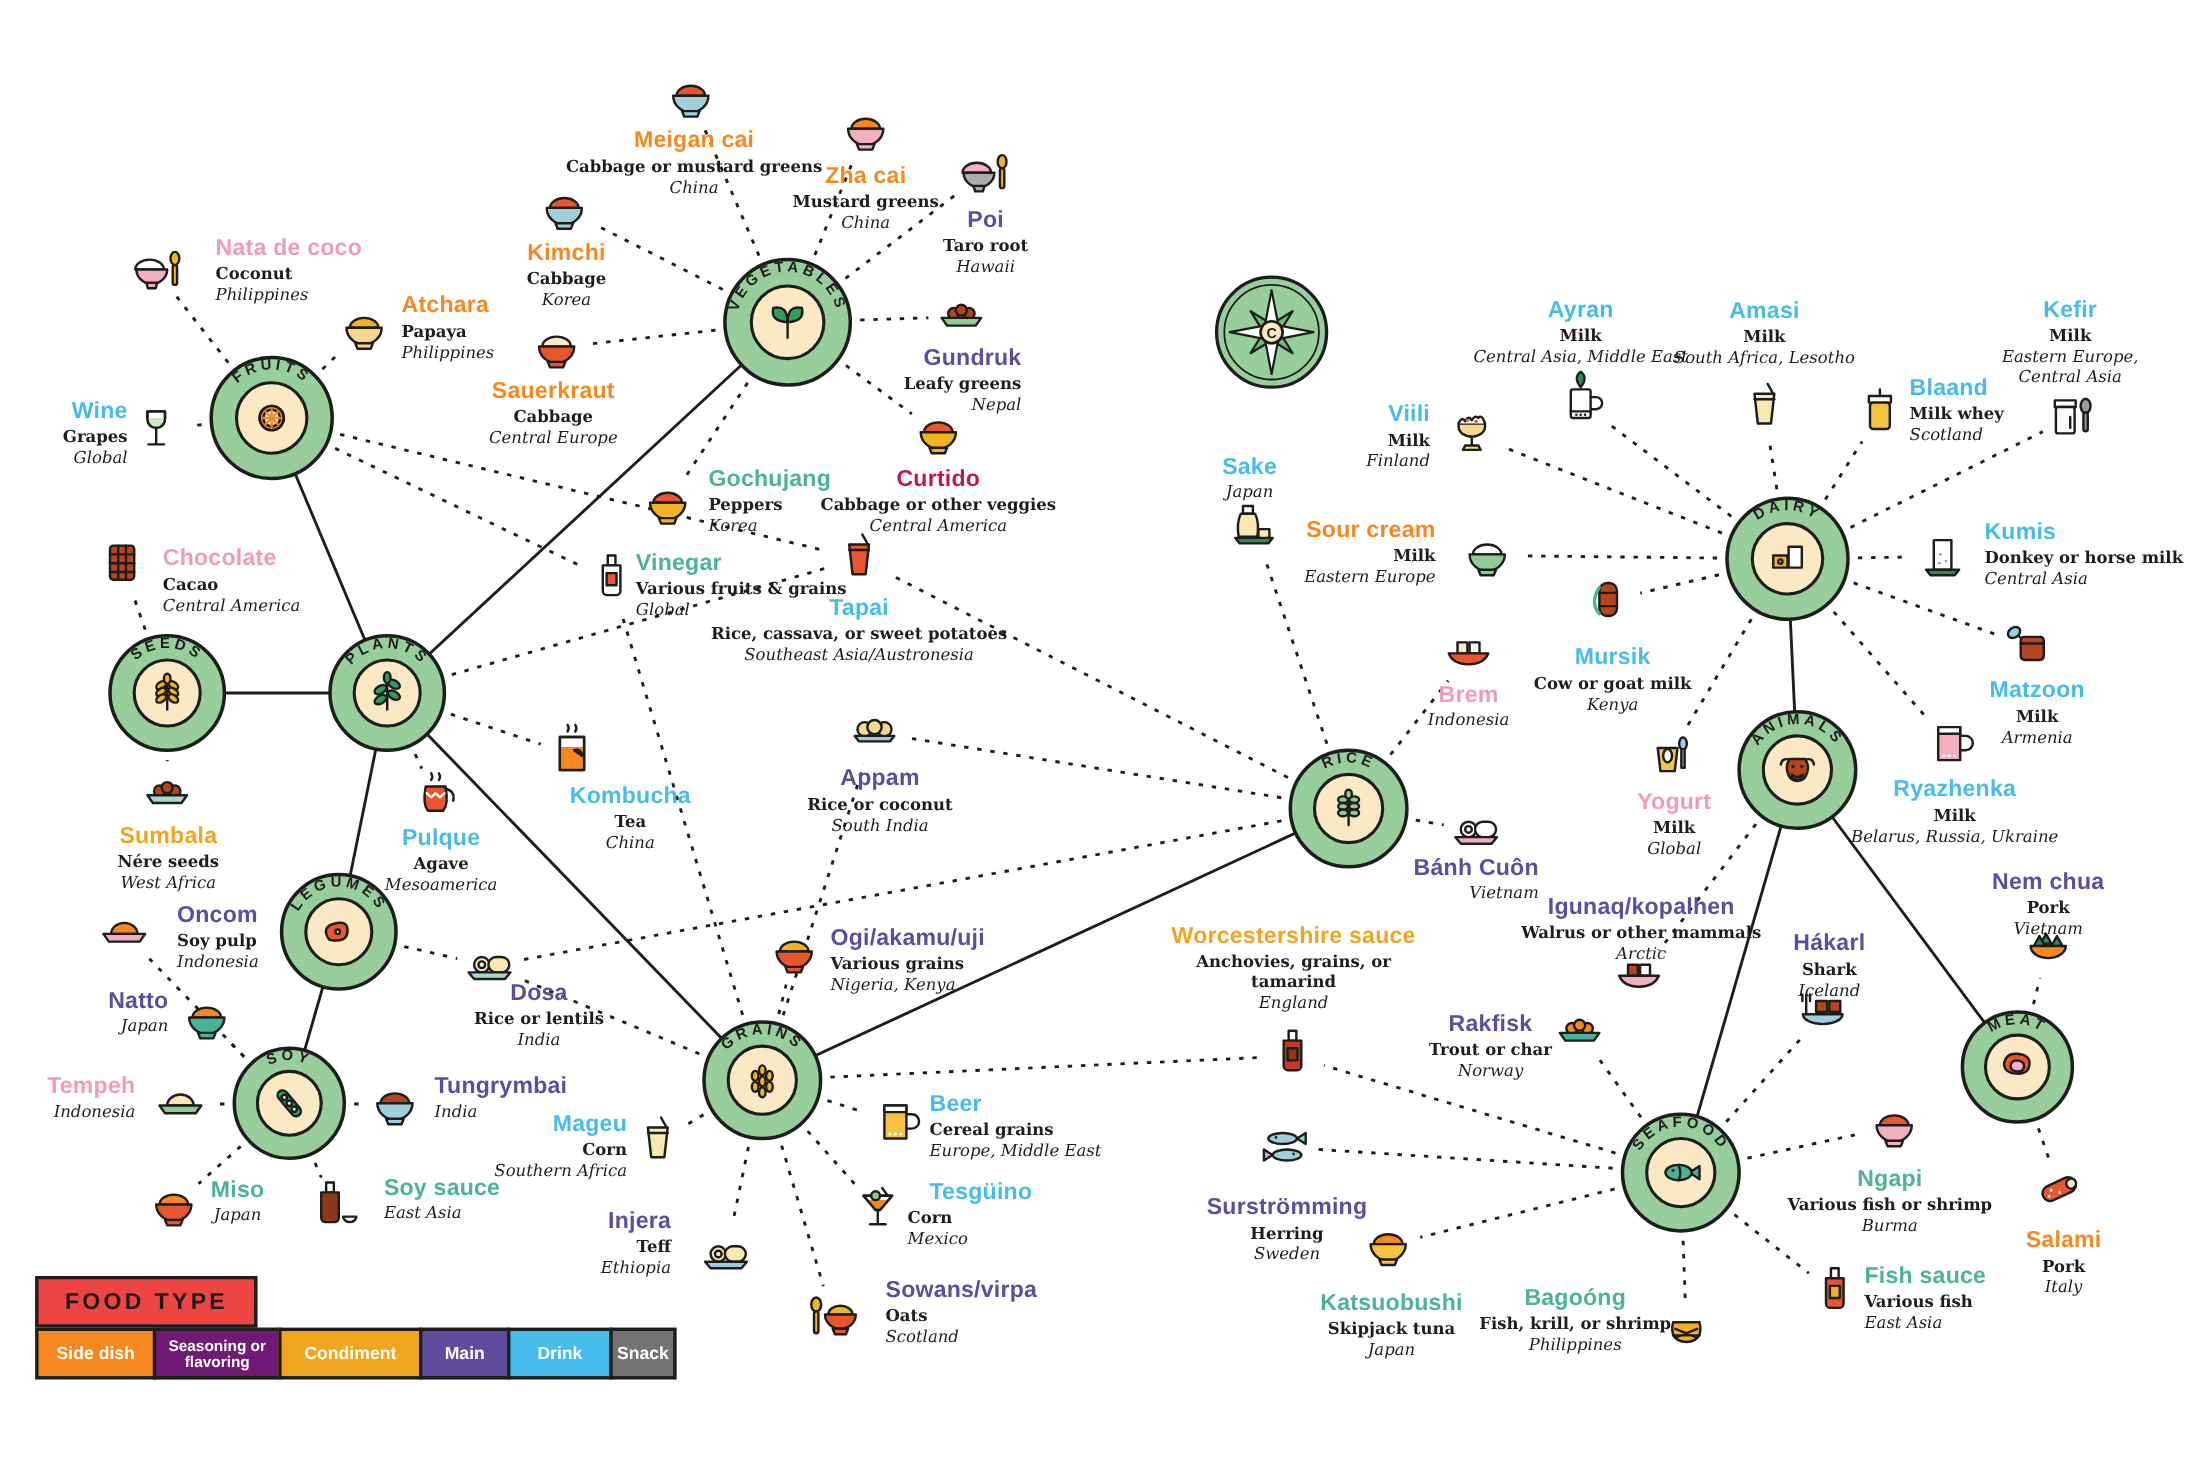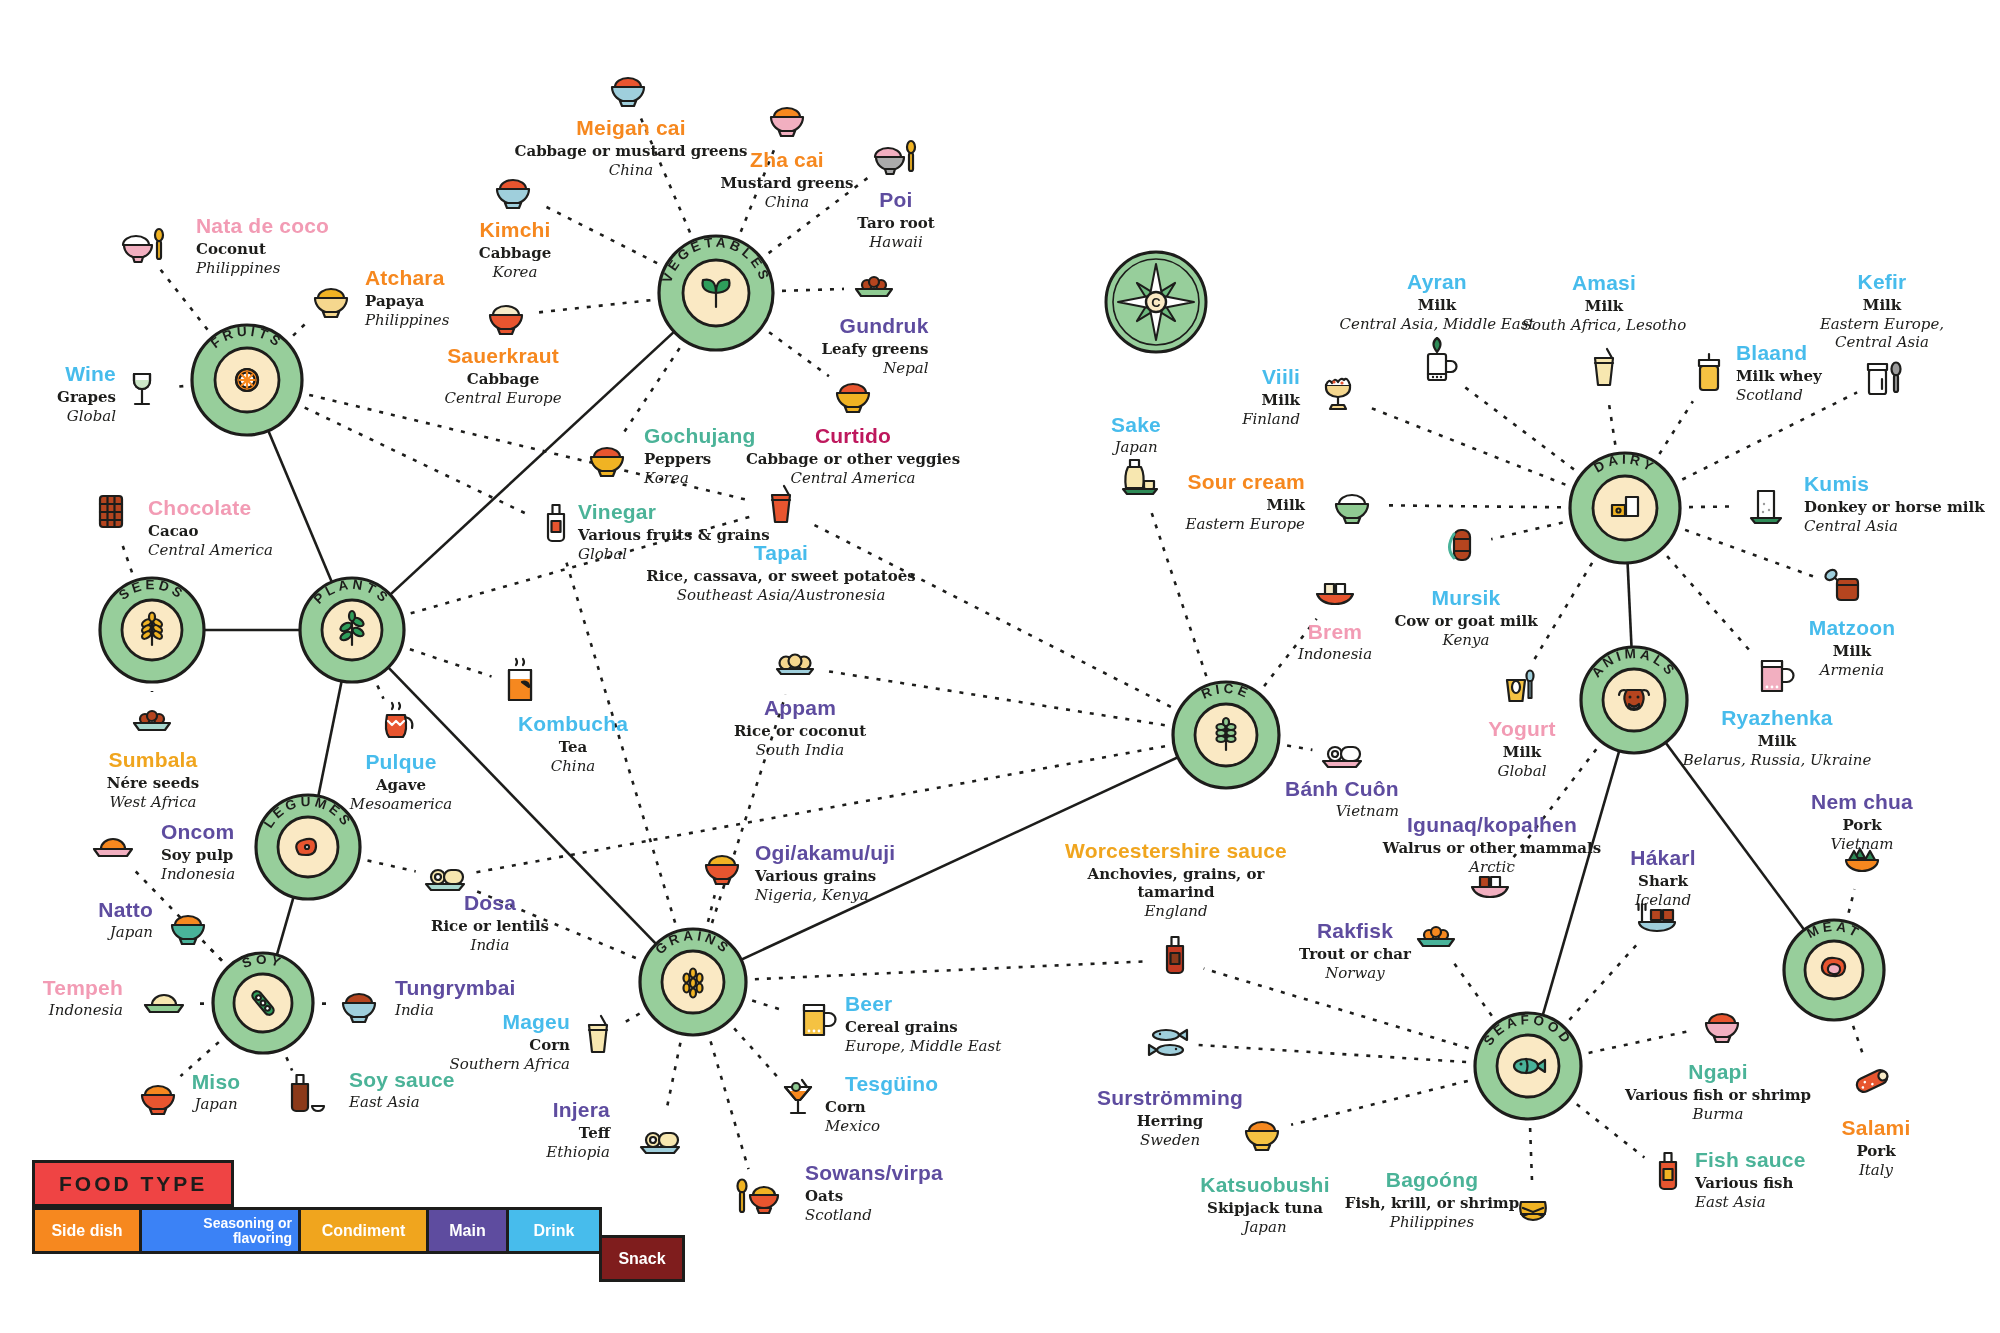"Seasoning or flavoring" div.legend-cell { background: #3b82f6 -> #701a75; text-align: right -> none; width: 162px -> 117px }
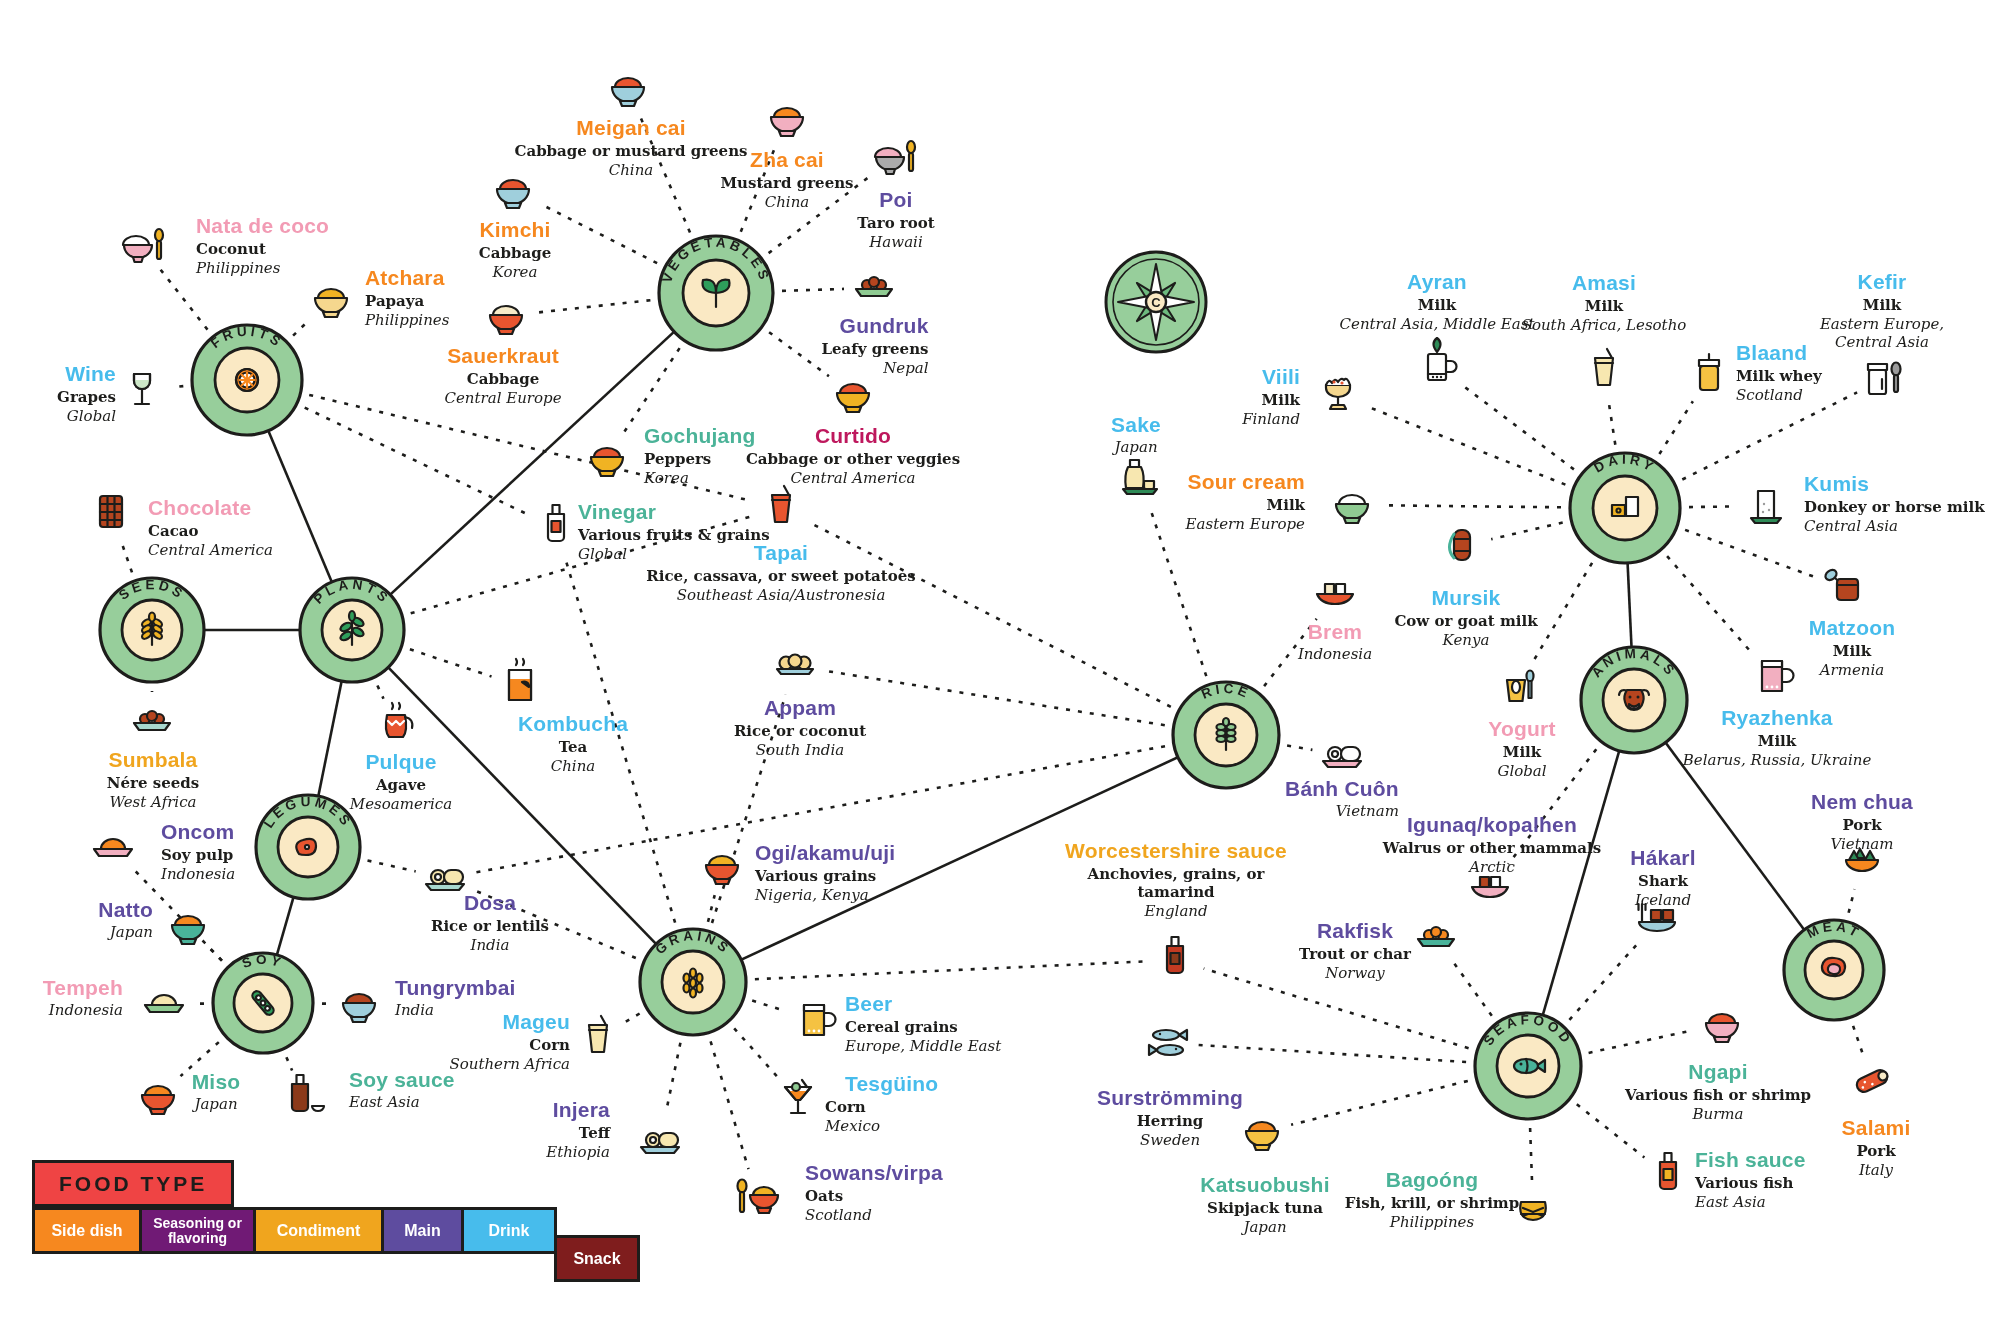"Snack" div.legend-cell { background: #7f1d1d -> #737373; margin-top: 28px -> none; width: 86px -> 61px }
